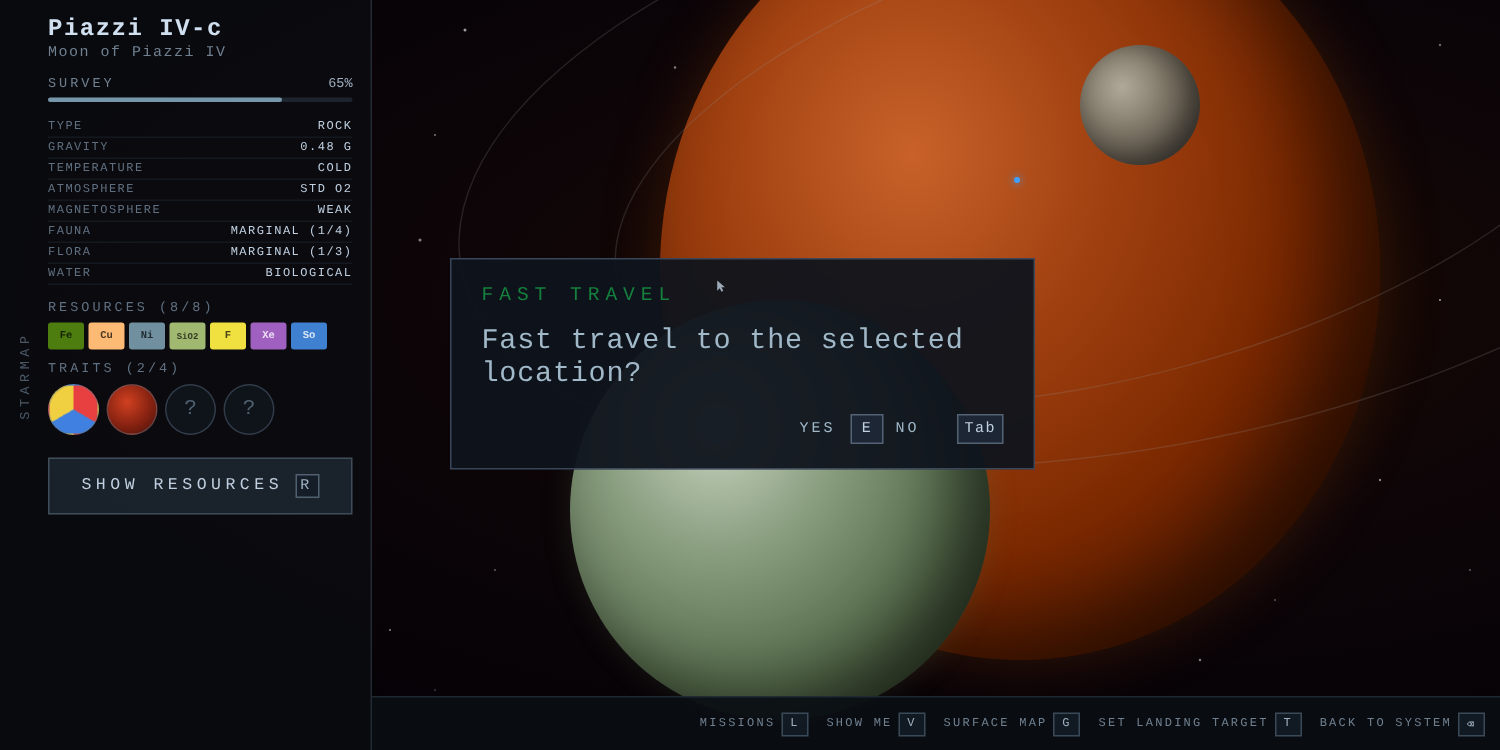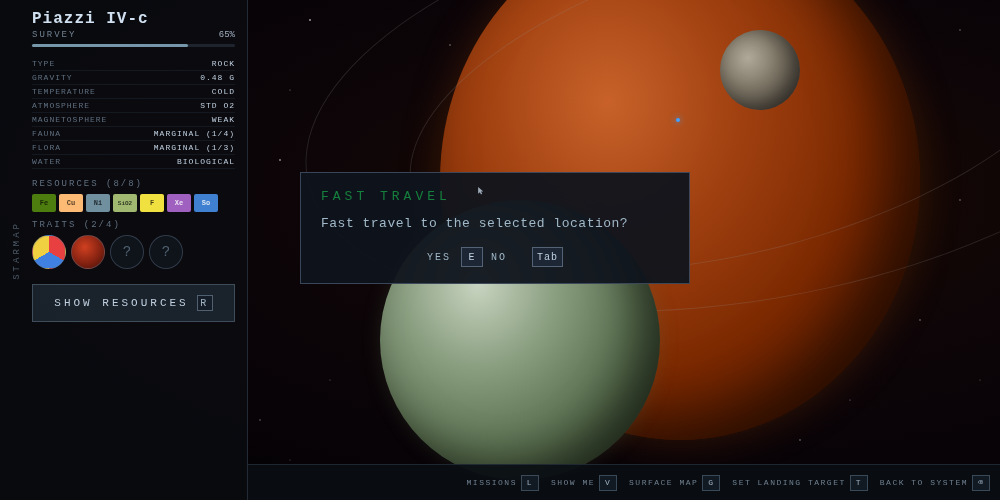"Moon of Piazzi IV" div.planet-subtitle { html: none -> <div>Moon of Piazzi IV</div> }
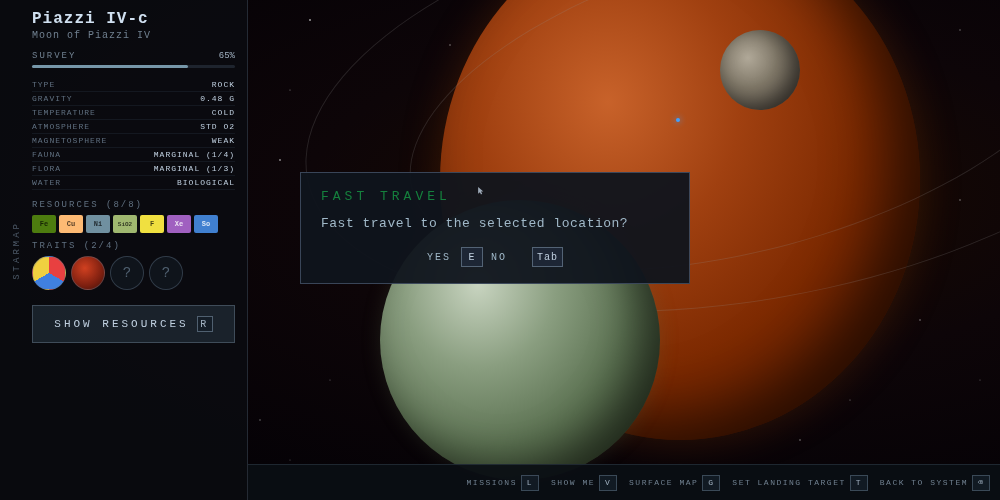"Fast travel to the selected" .dialog-body { font-size: 13px -> 19px }
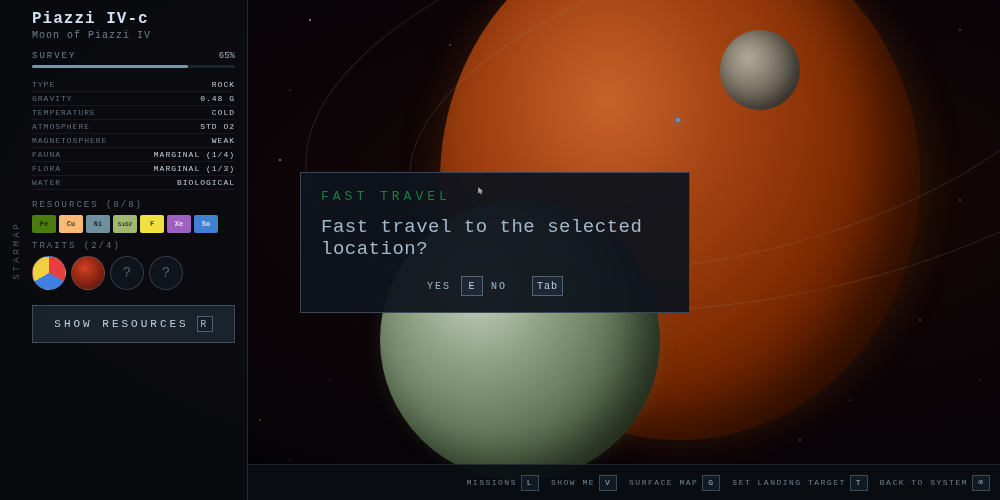"YES" .dialog-actions { justify-content: center -> flex-end }
